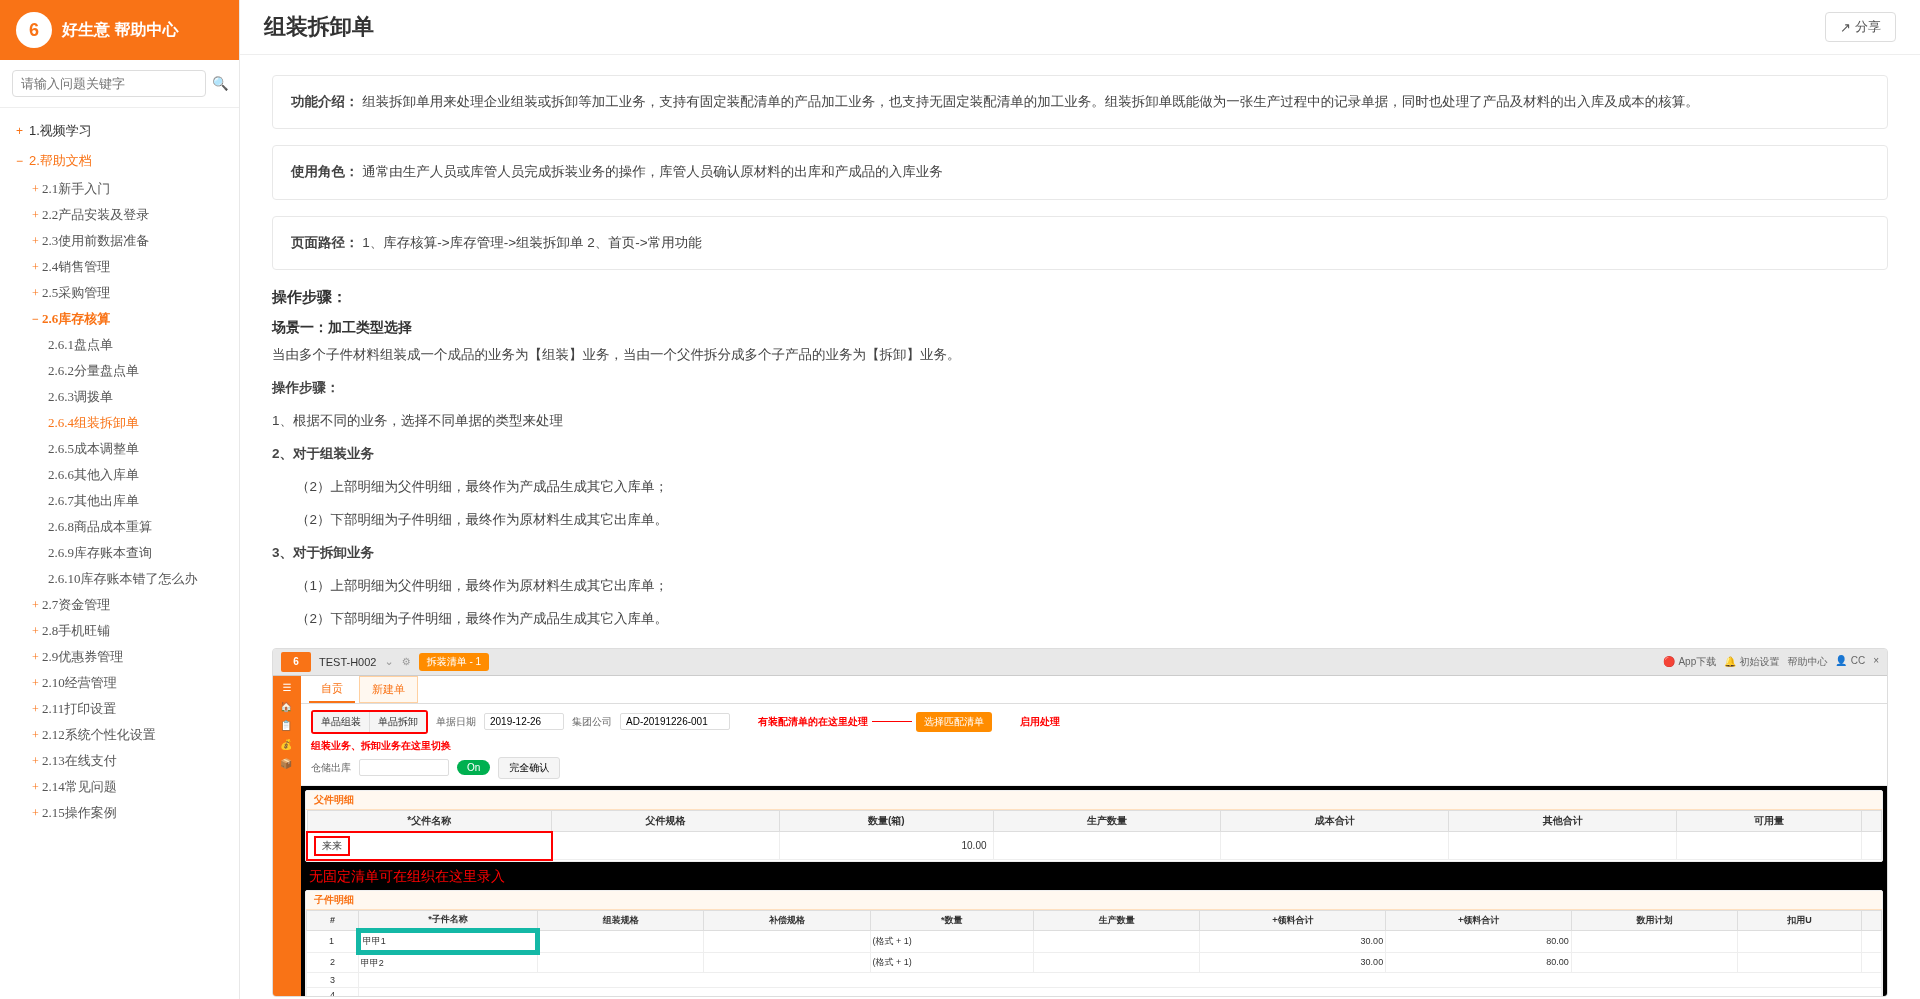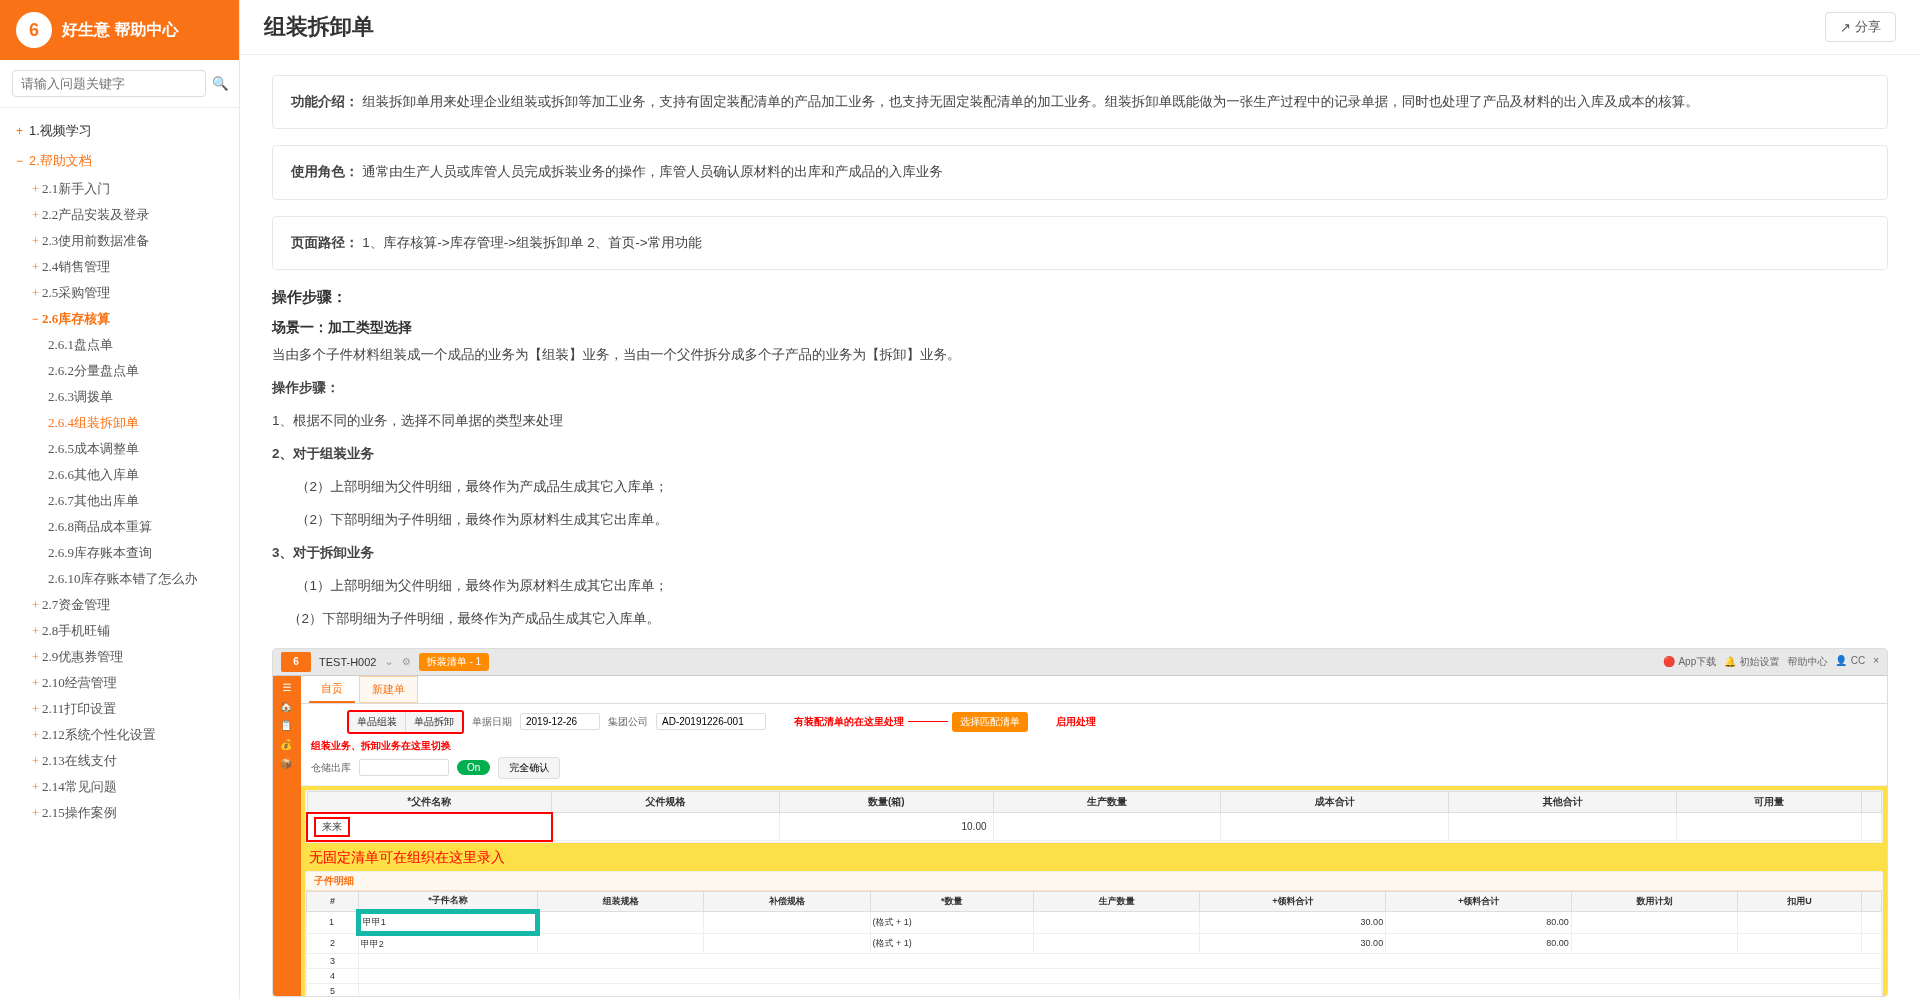"（2）下部明细为子件明细，最终作为产成品生成其它入库单。" div.content-text { margin-left: 16px -> 24px }
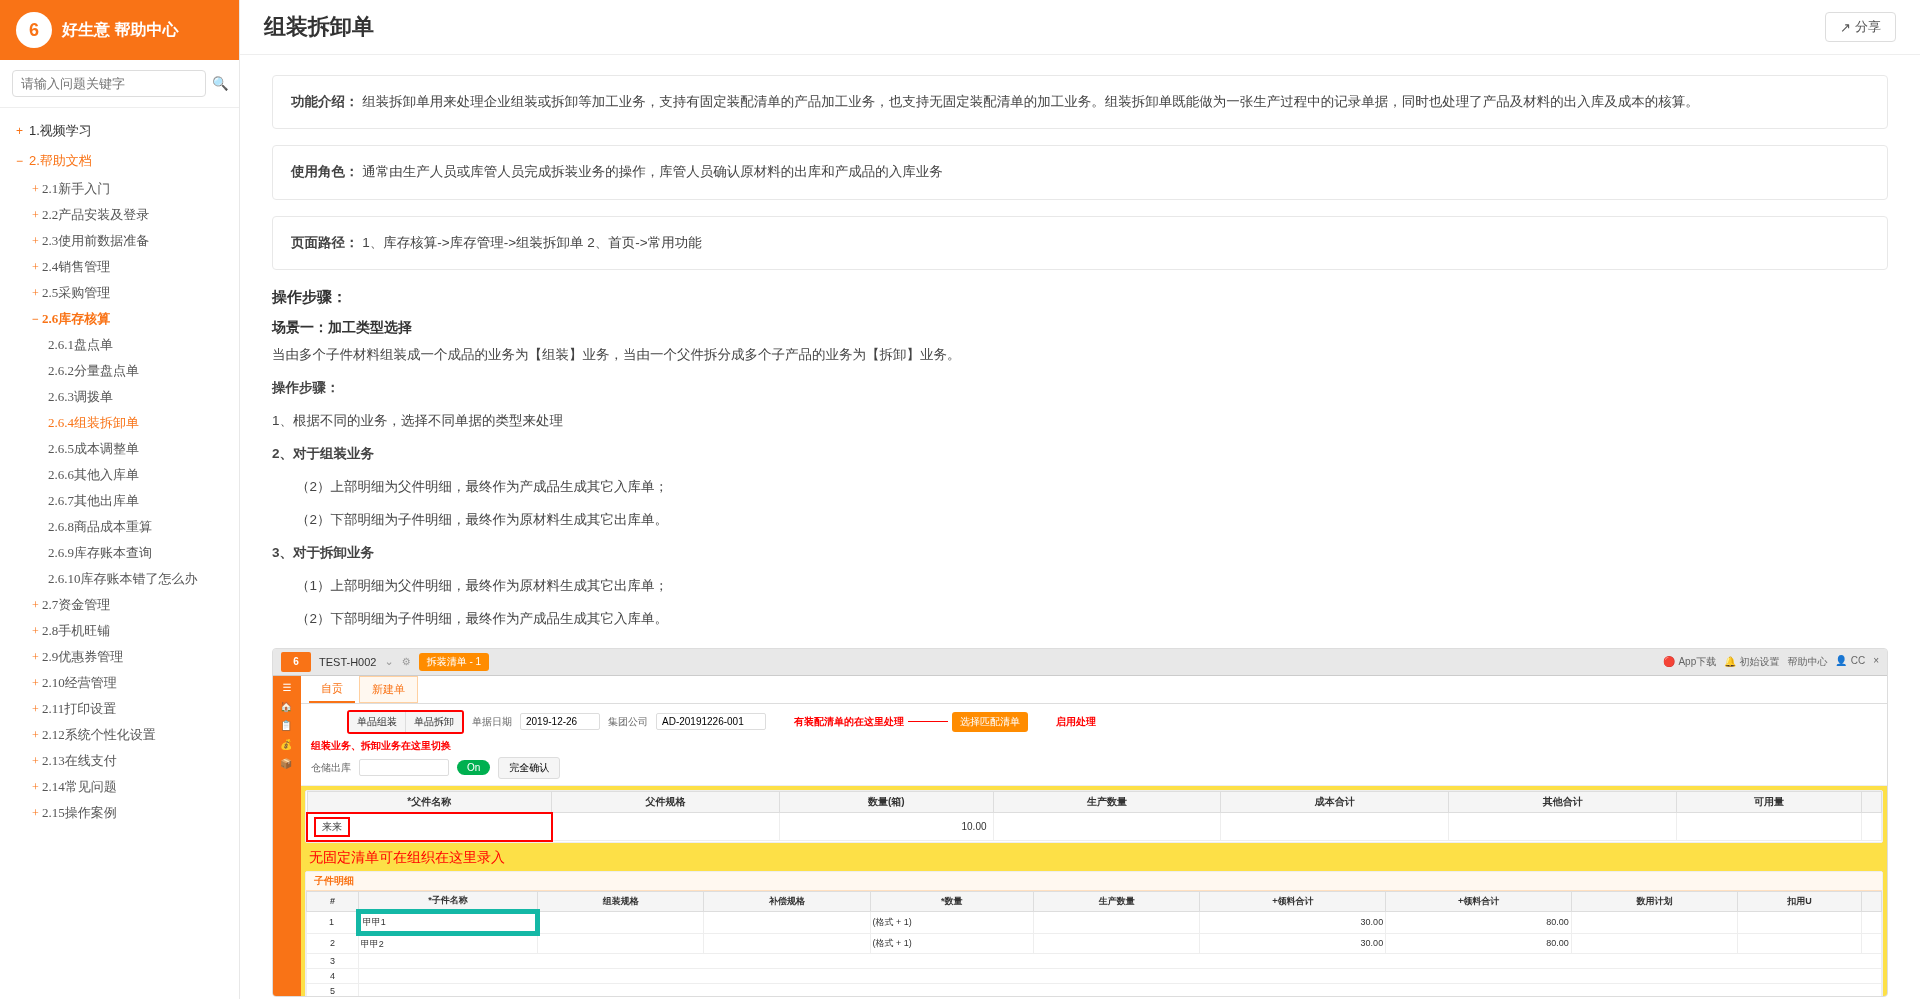"自贡" div { background: #fde047 -> #000000 }
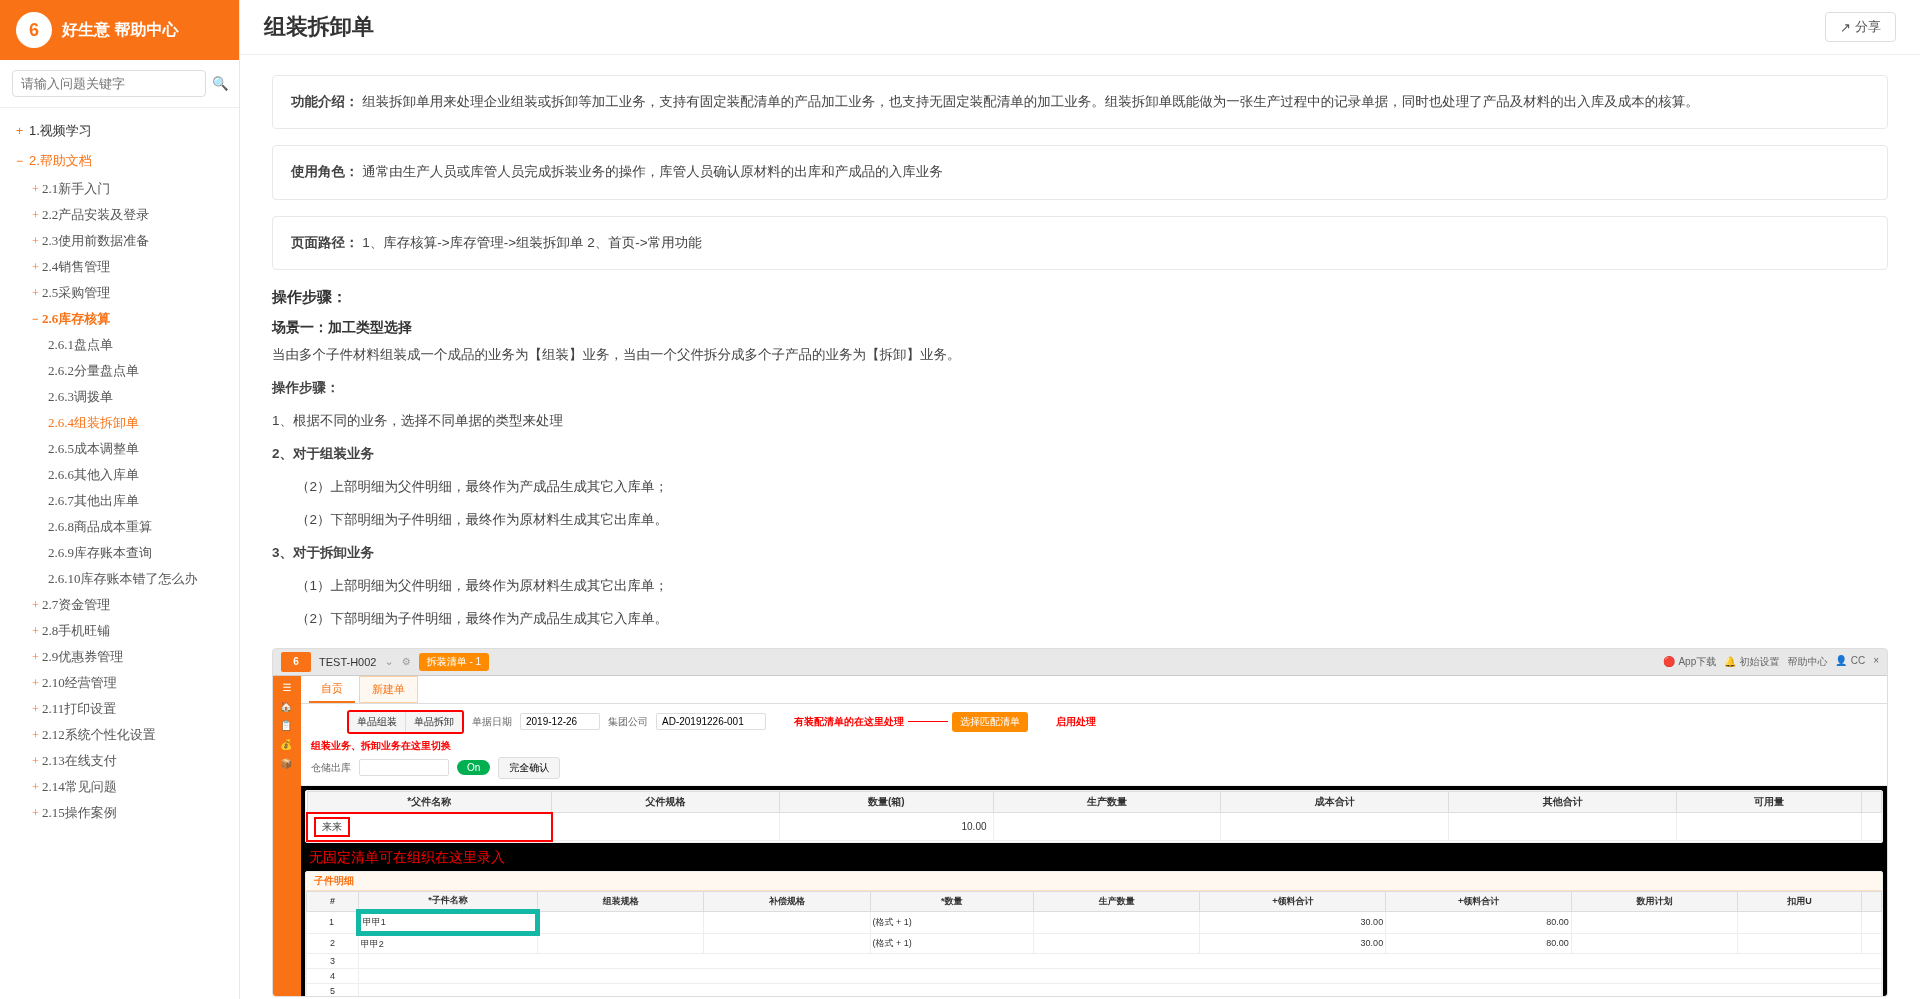"单品组装" div { margin-left: 36px -> none }
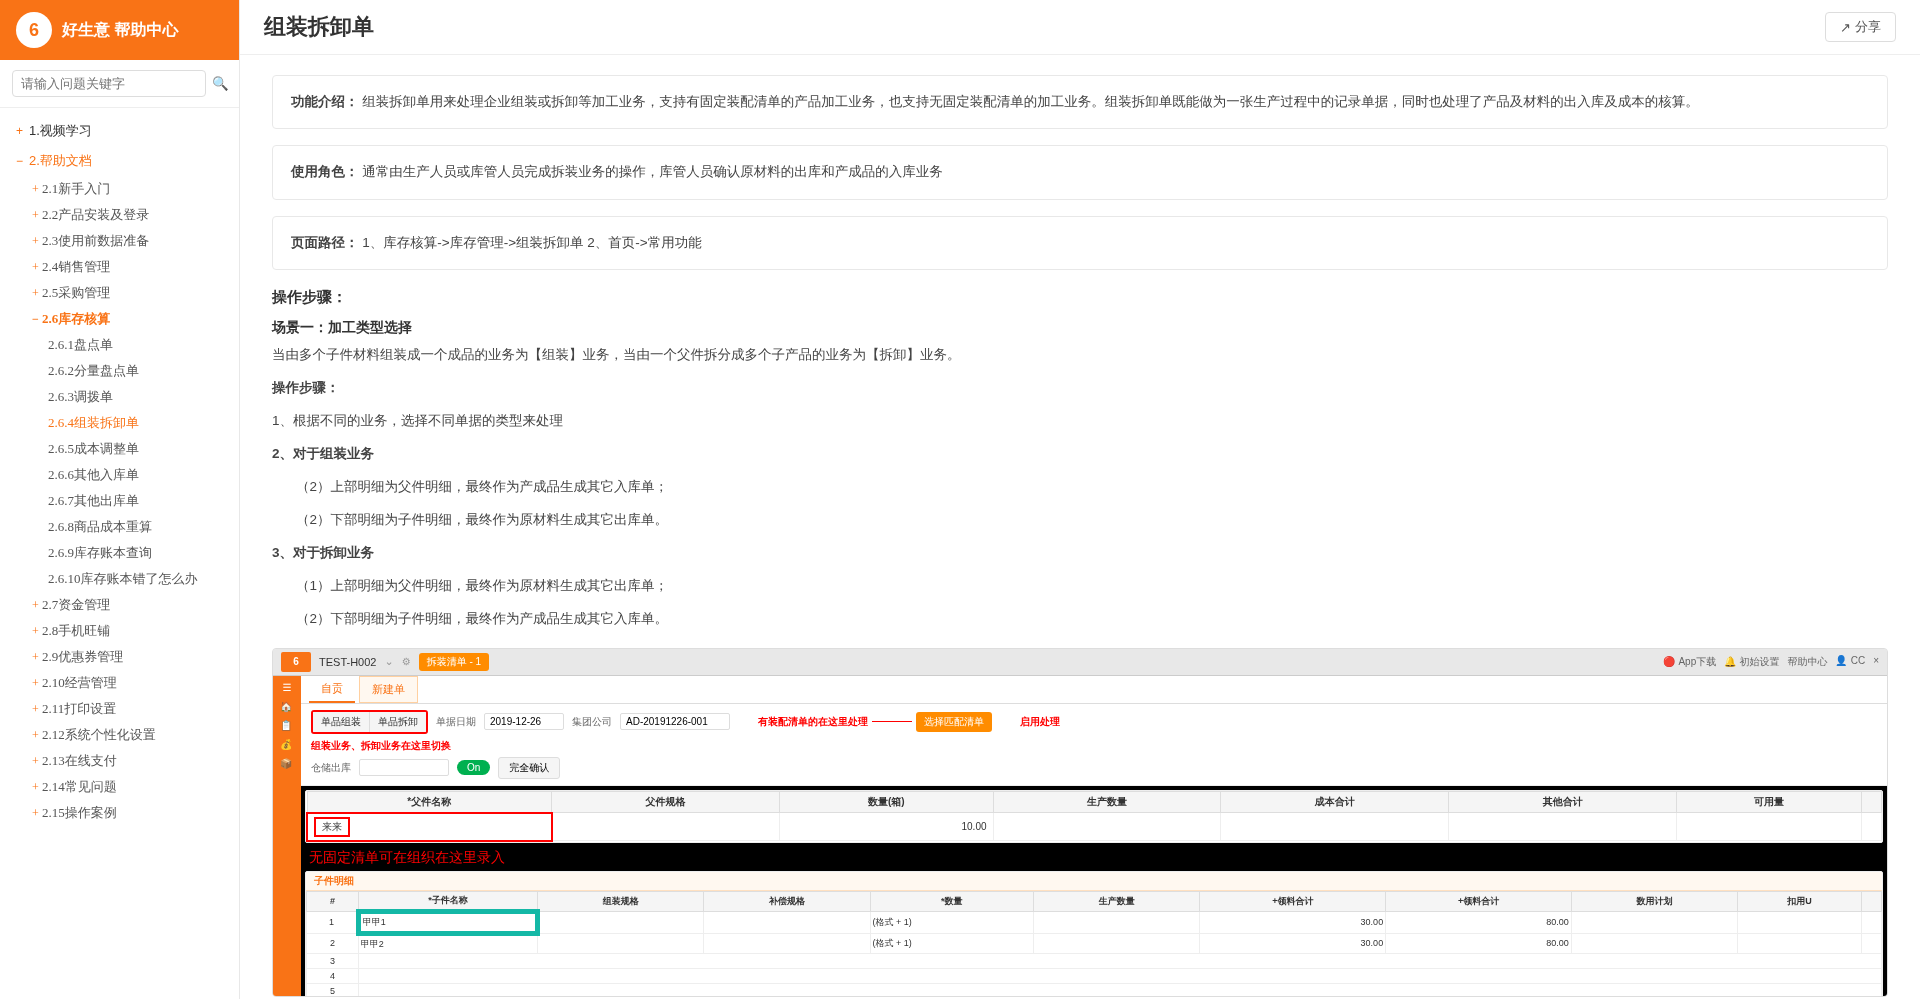"父件明细" div { html: none -> <div>父件明细</div> }
